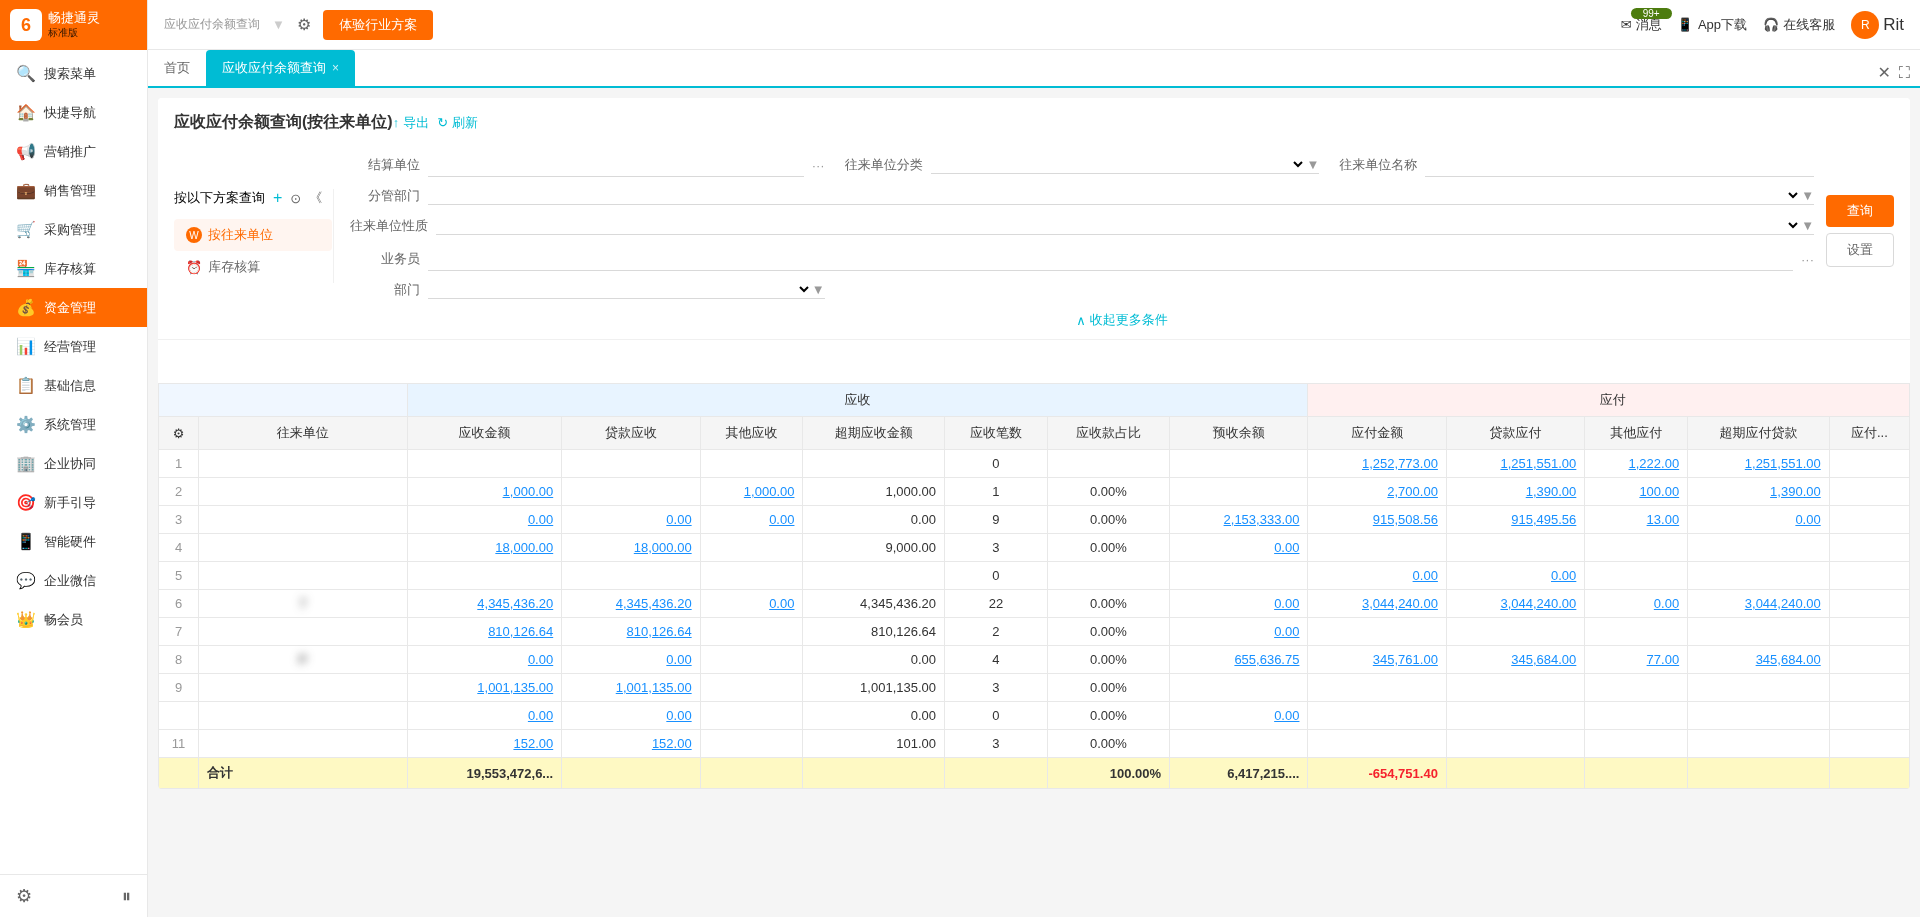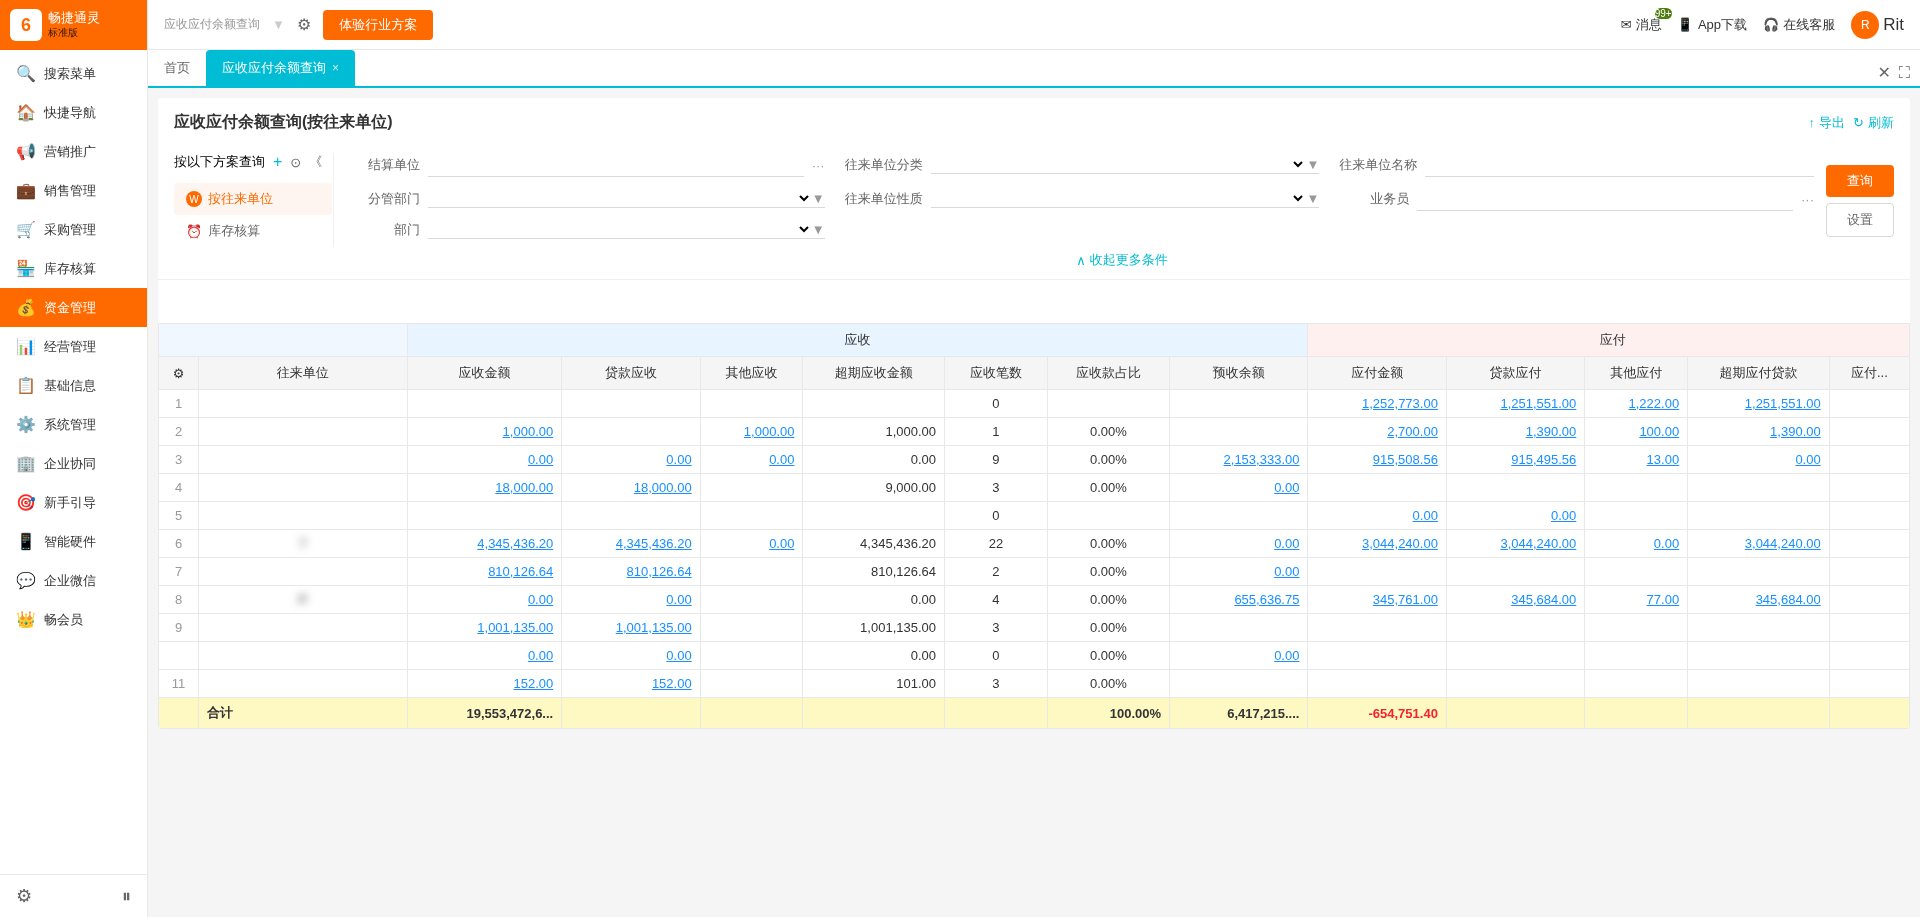"99+" .badge { padding: 0 0 -> 0 12px }
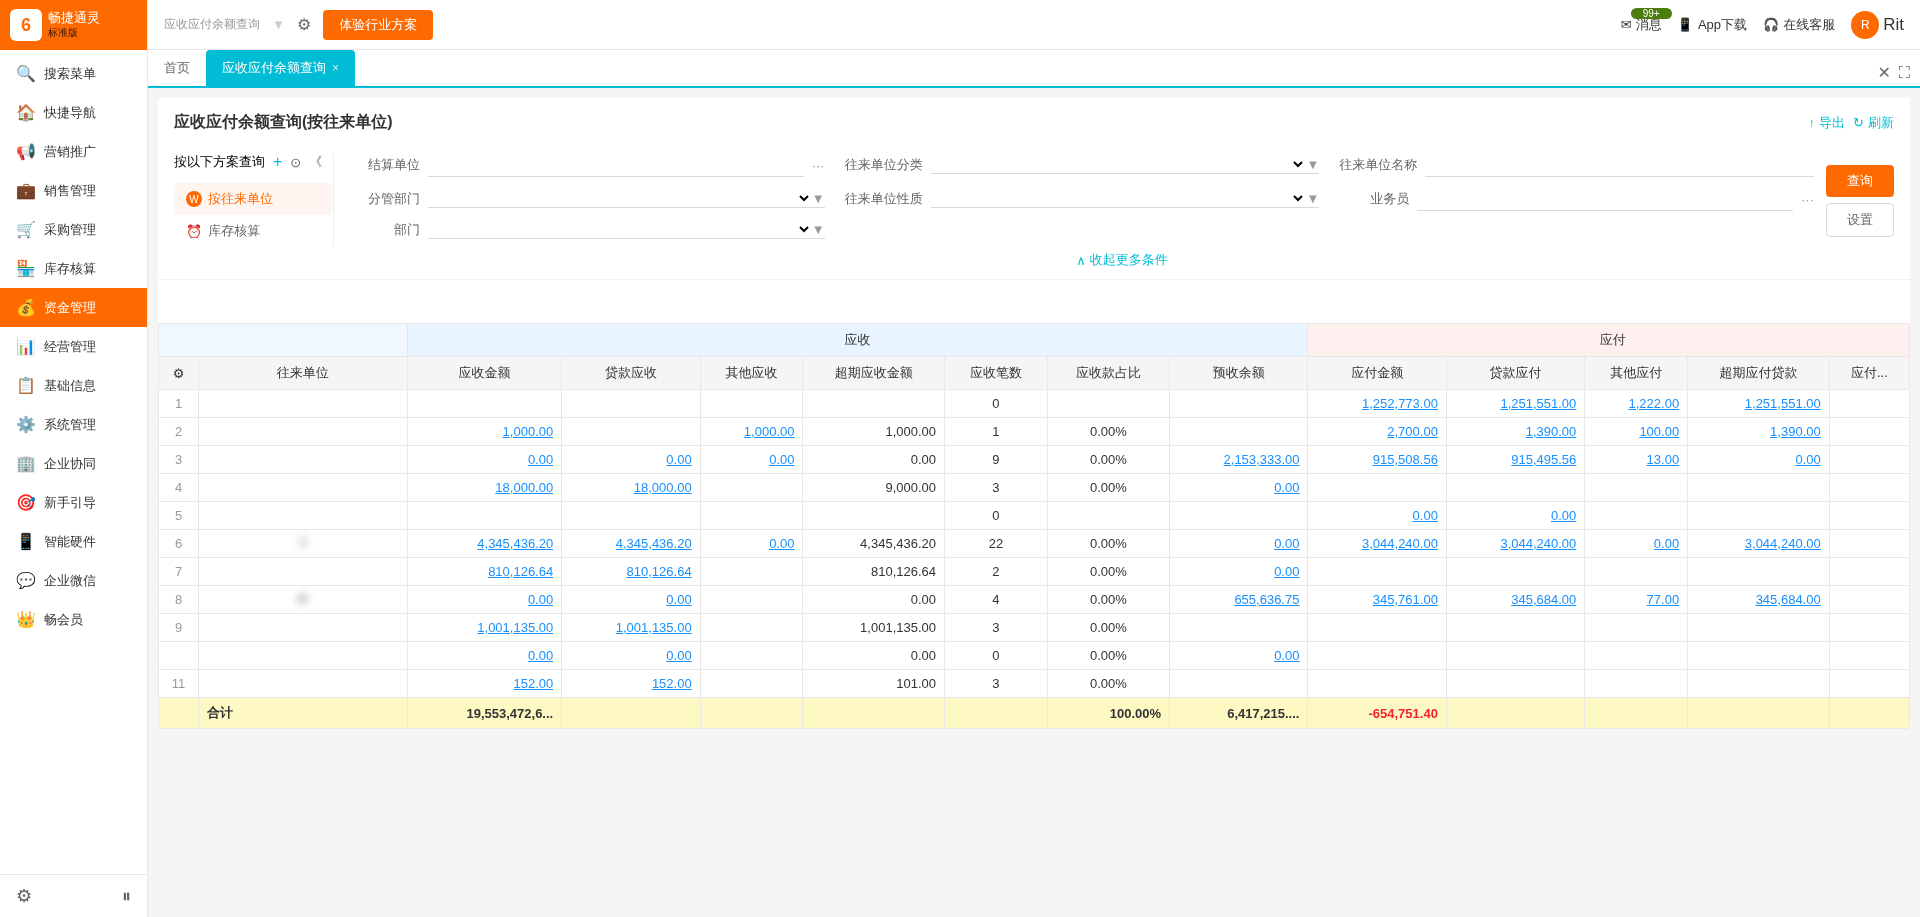"应收应付余额查询(按往来单位)" .page-header { justify-content: space-between -> none }
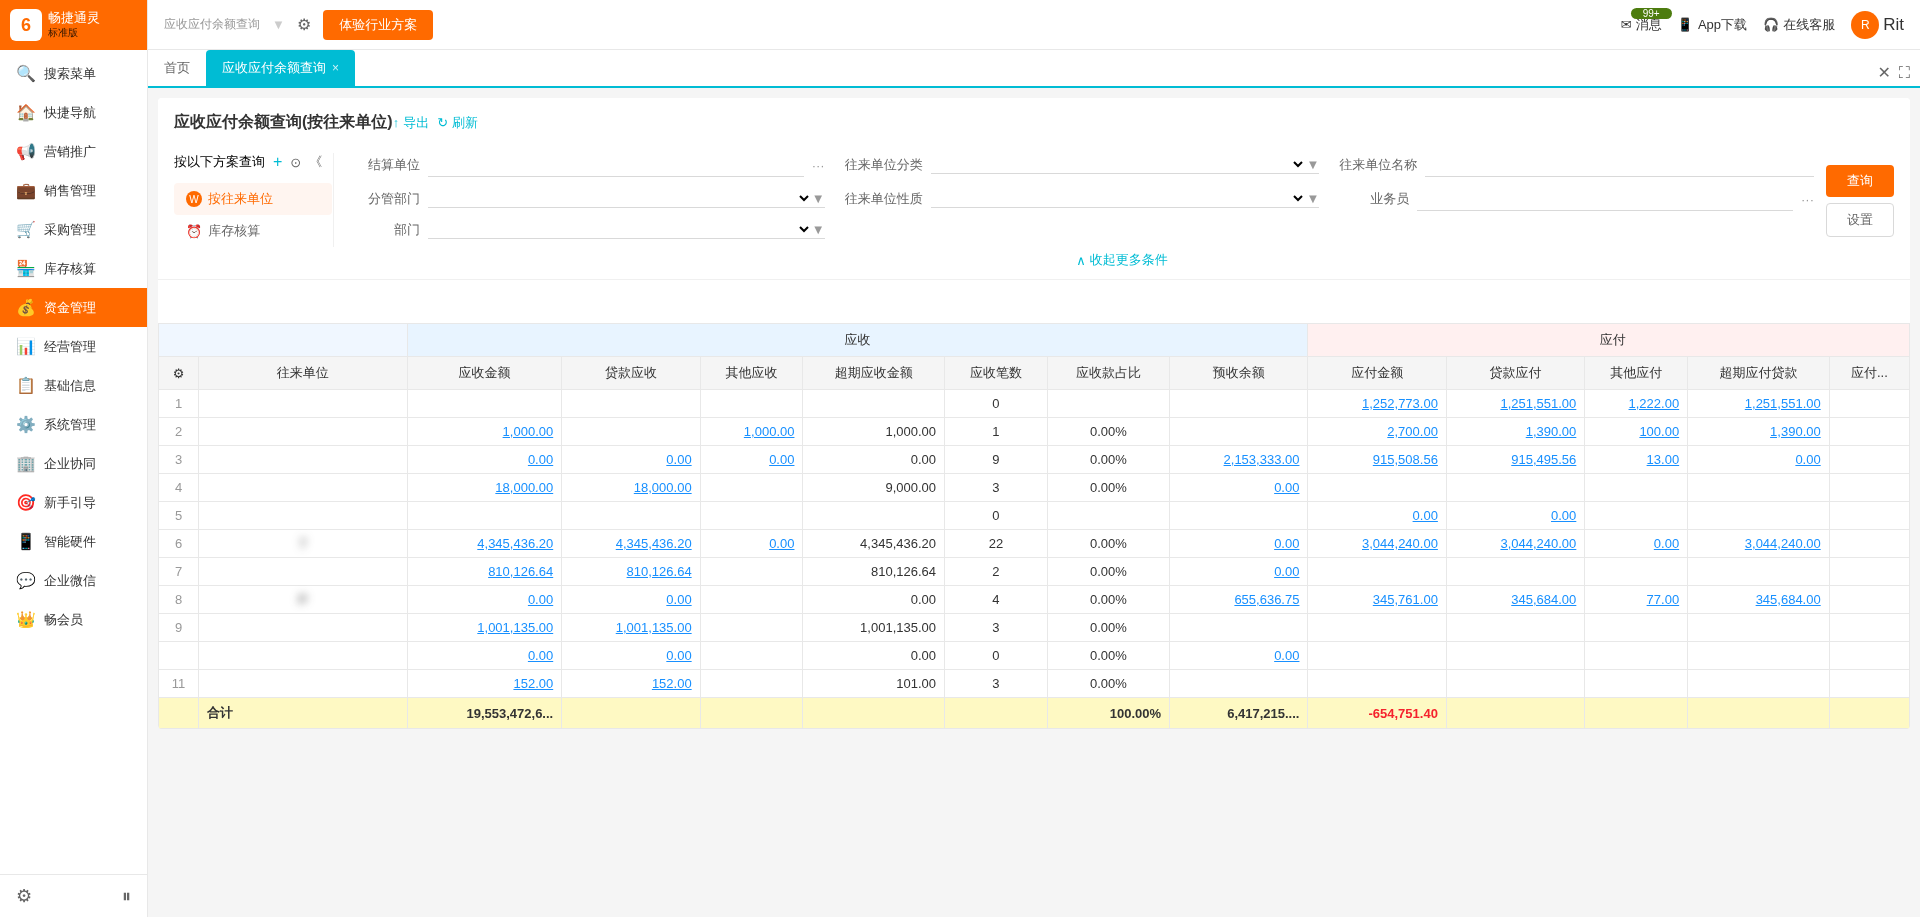"按以下方案查询" div { margin-top: none -> 36px }
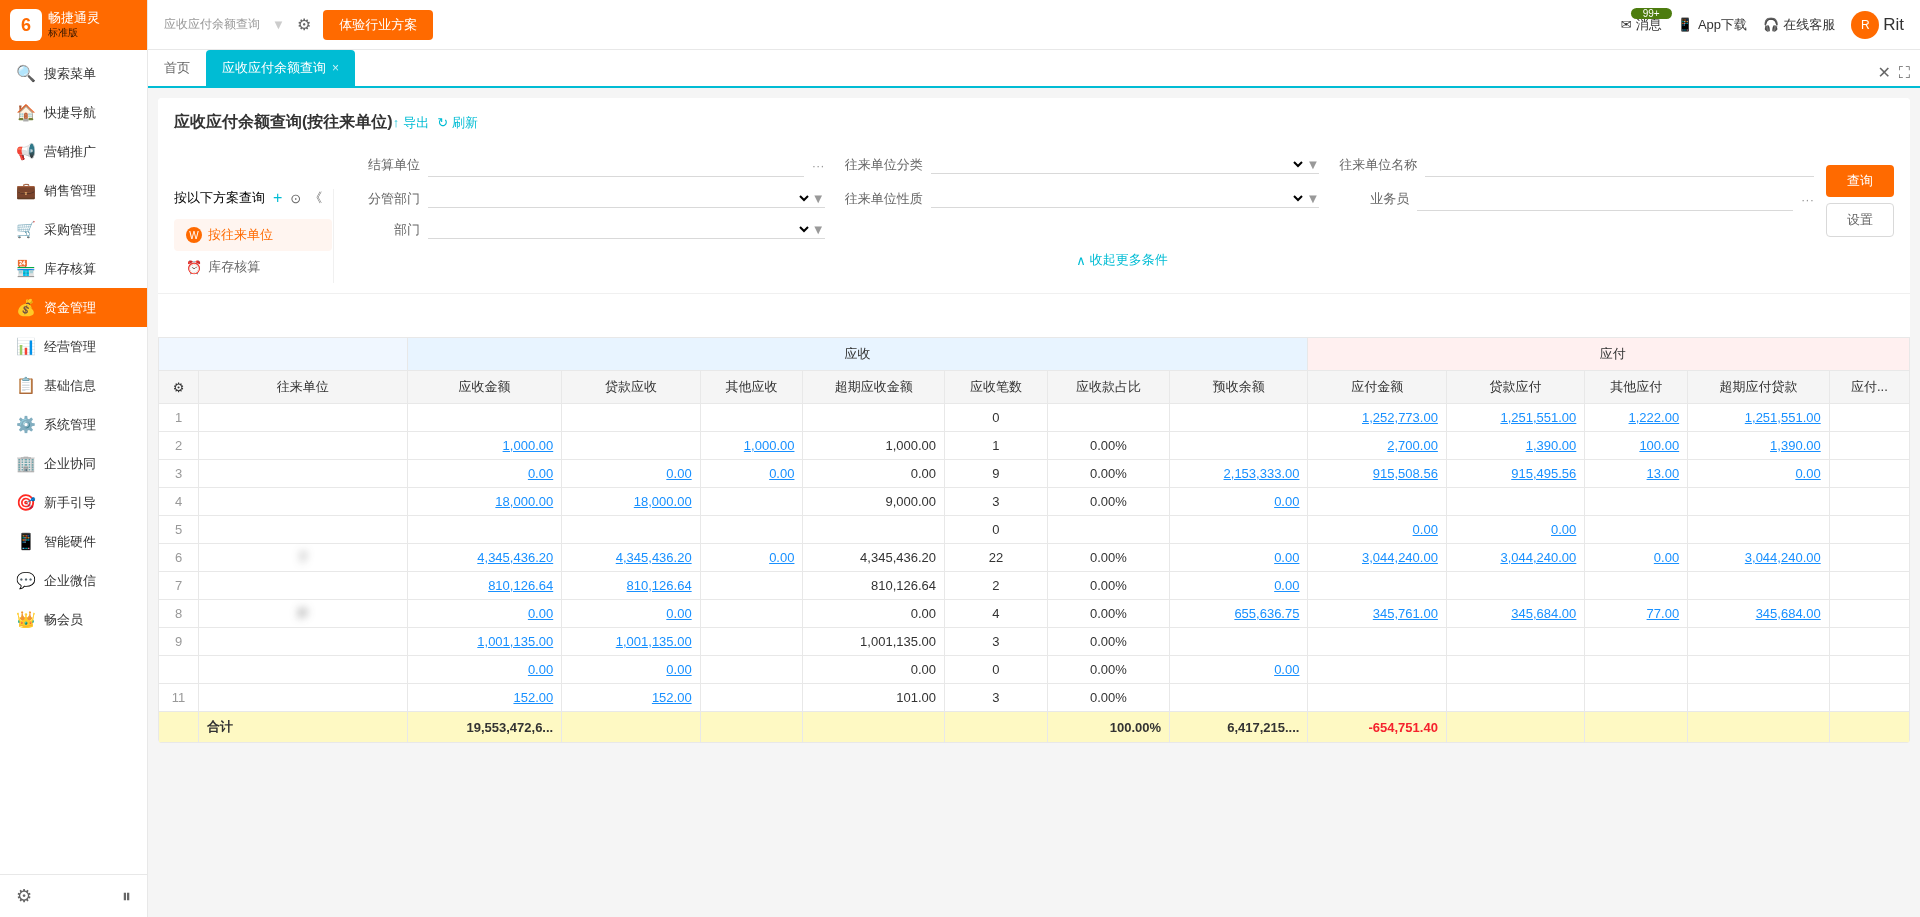"分管部门" div { grid-template-columns: 1fr 1fr 1fr -> 1fr }
